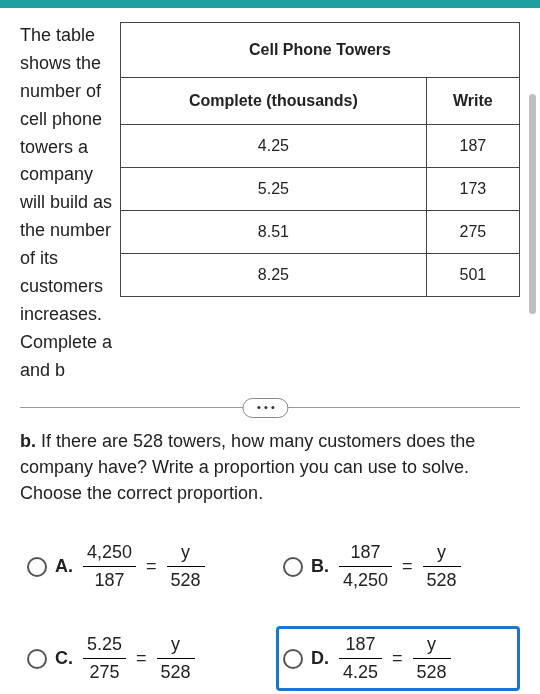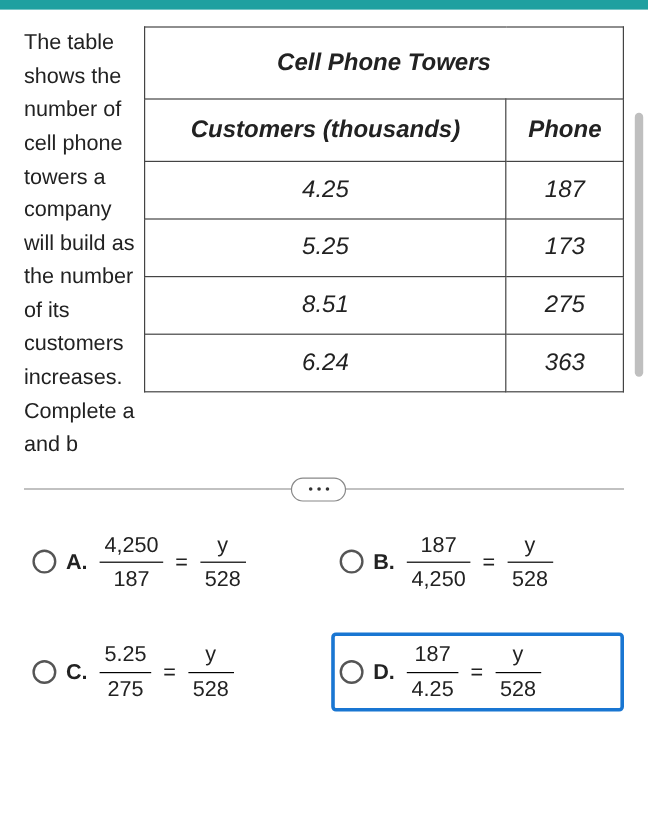"Cell Phone Towers" .data-table th, .data-table td { font-size: 20px -> 16px; font-style: italic -> none }
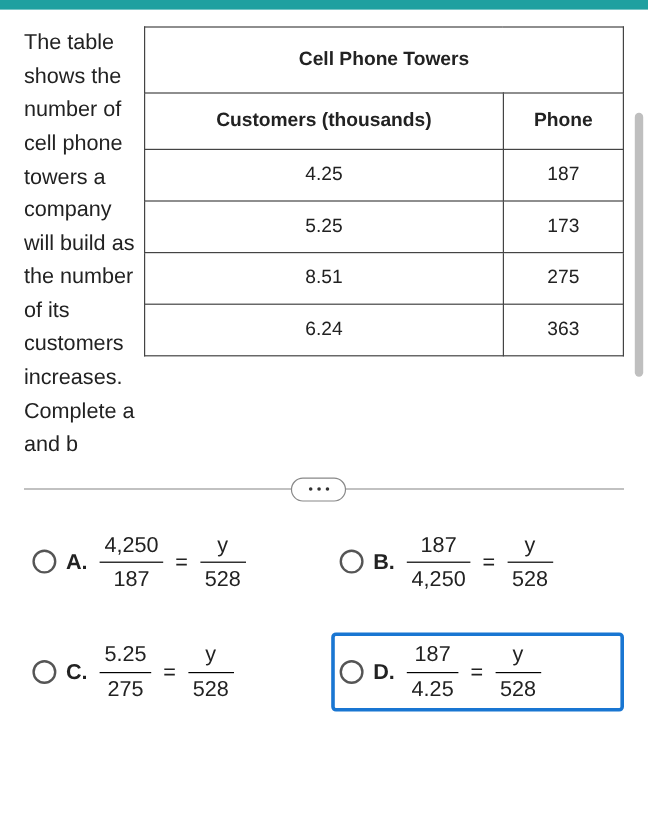"Customers (thousands)" th.header-cell { text: Customers -> Complete }
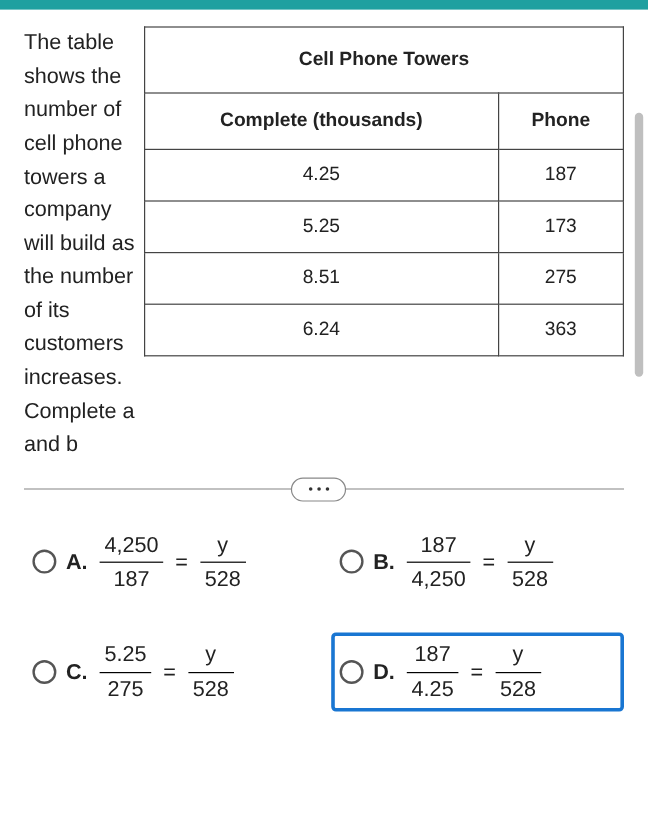"Phone" th.header-cell { text: Phone -> Write }
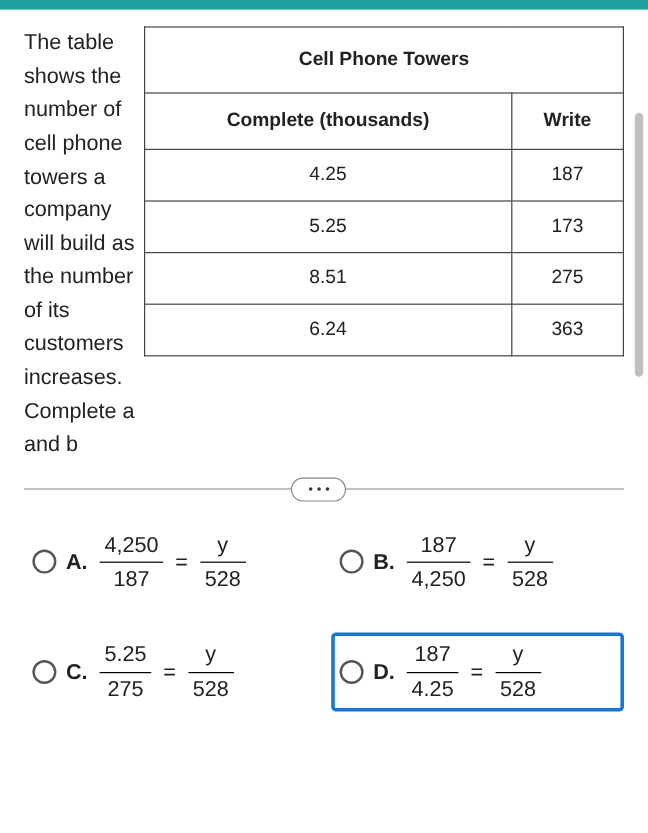"6.24" td { text: 6.24 -> 8.25 }
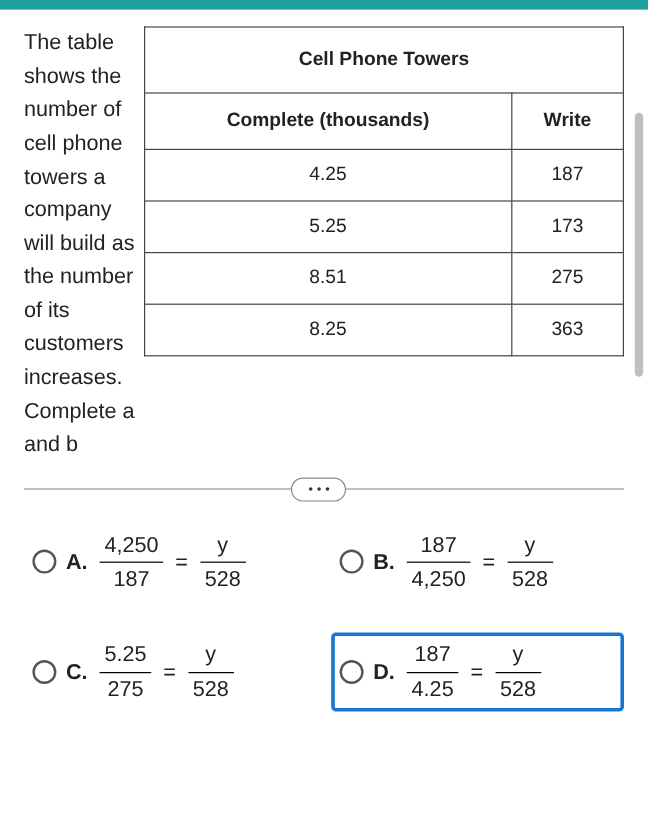"363" td { text: 363 -> 501 }
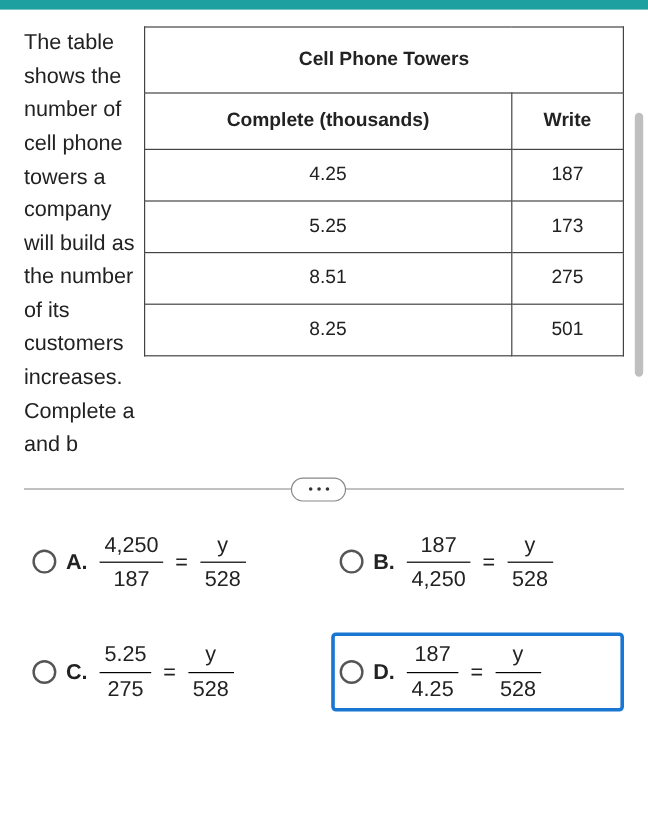"b. If there are 528" div.part-b { html: none -> <div> <b>b.</b> <span>If there are 528 towers, how many customers does the company have? Write a proportion you can use to solve. Choose the correct proportion.</span> </div> }
